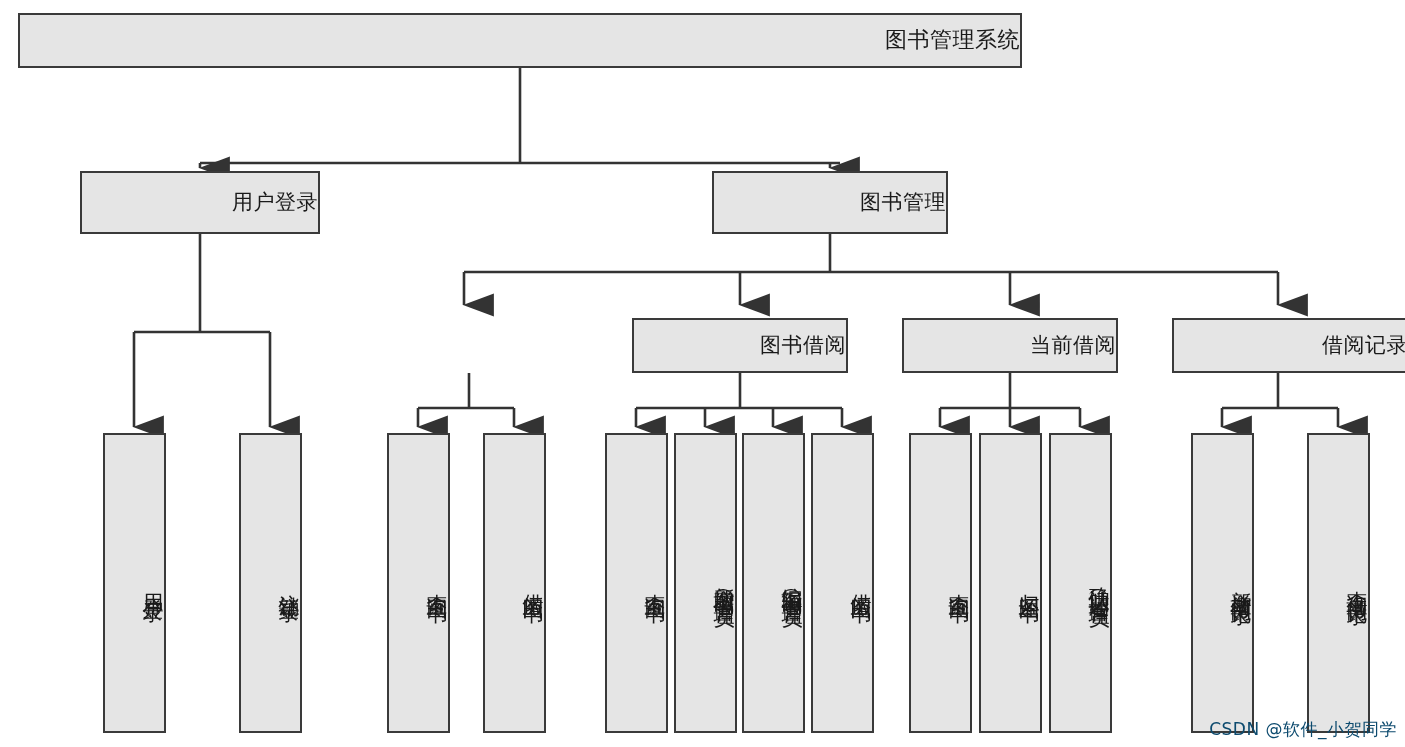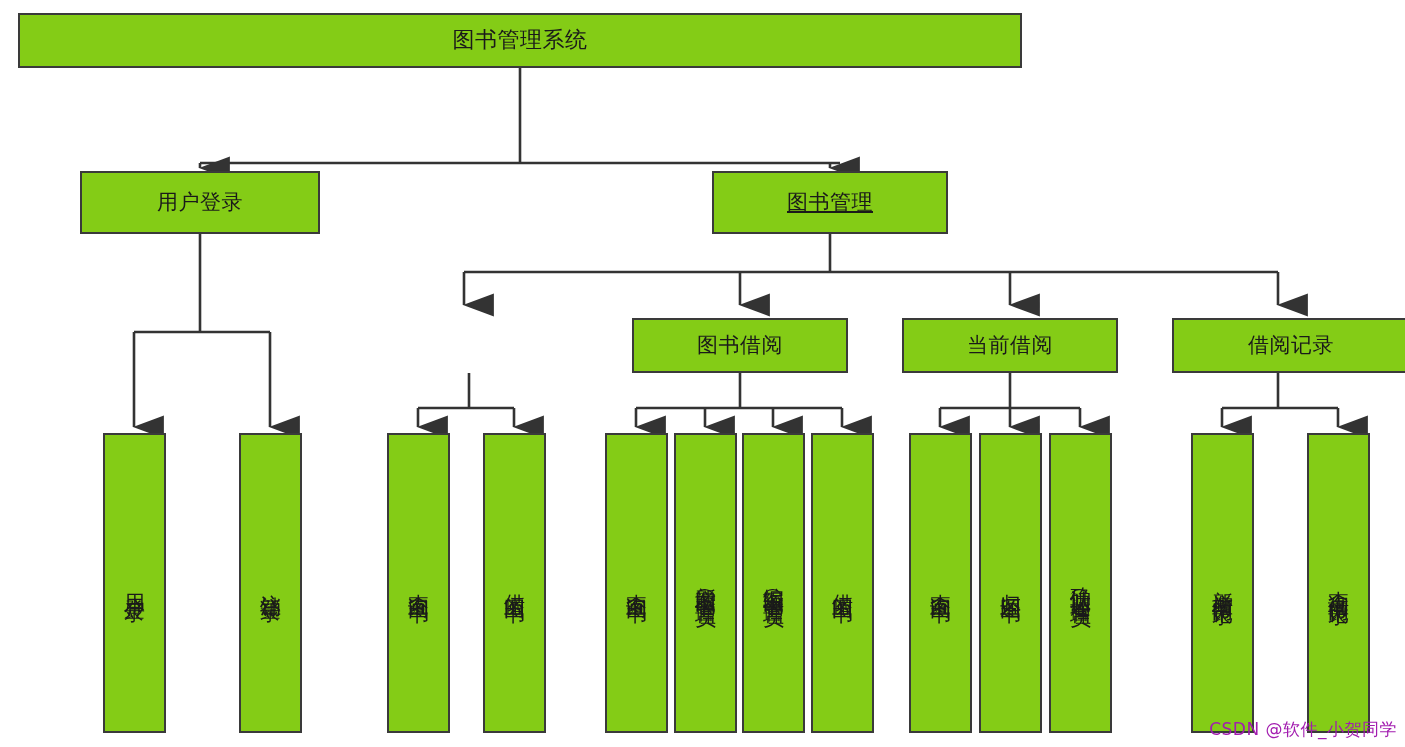"图书管理系统" .node { background: #84cc16 -> #e5e5e5; justify-content: center -> flex-end }
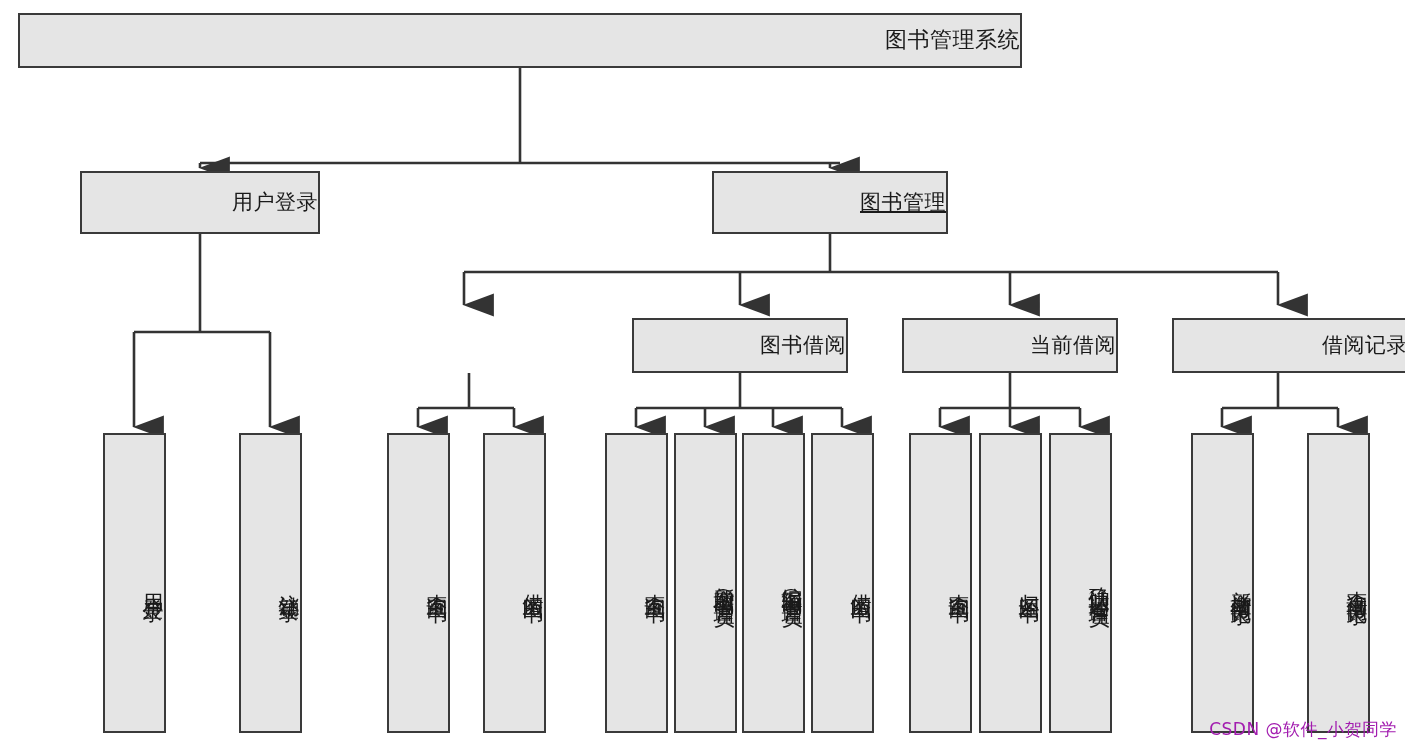"图书管理" div.node { text-decoration: underline -> none }
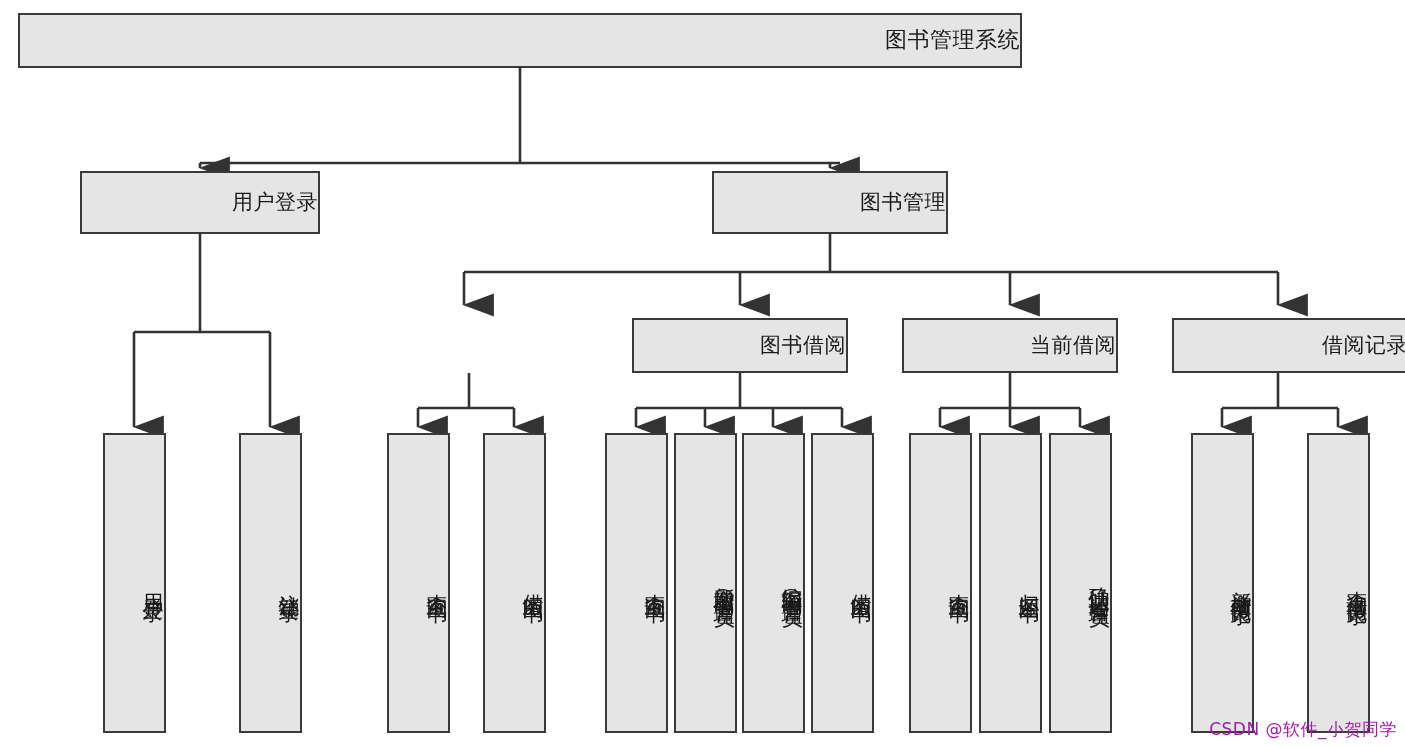"CSDN @软件_小贺同学" #watermark { color: #a21caf -> #0c4a6e }
